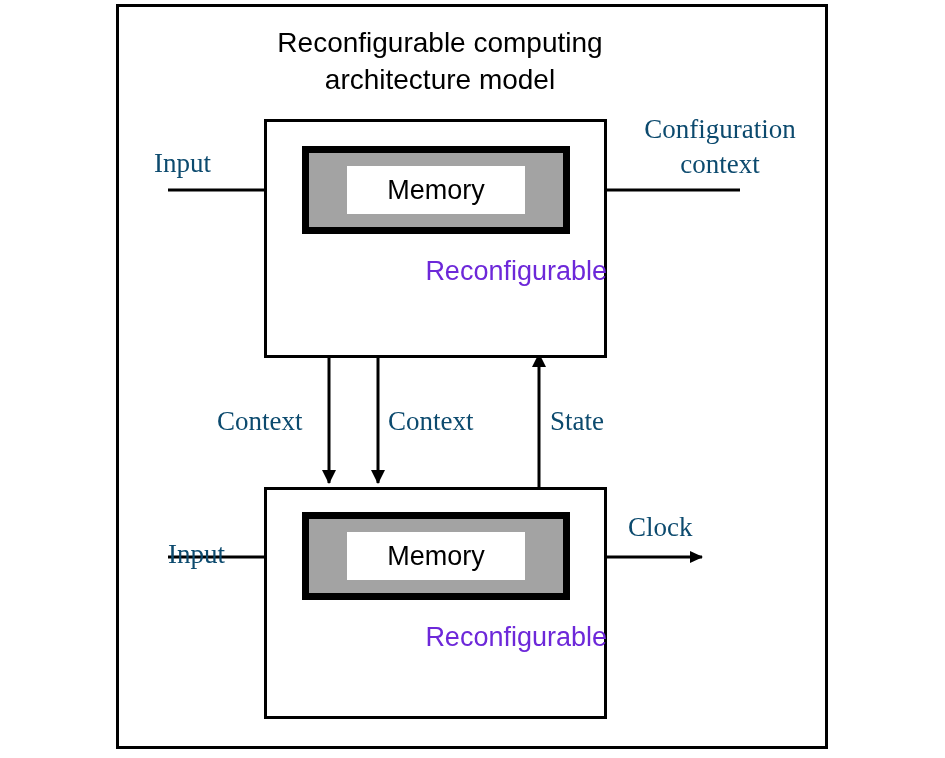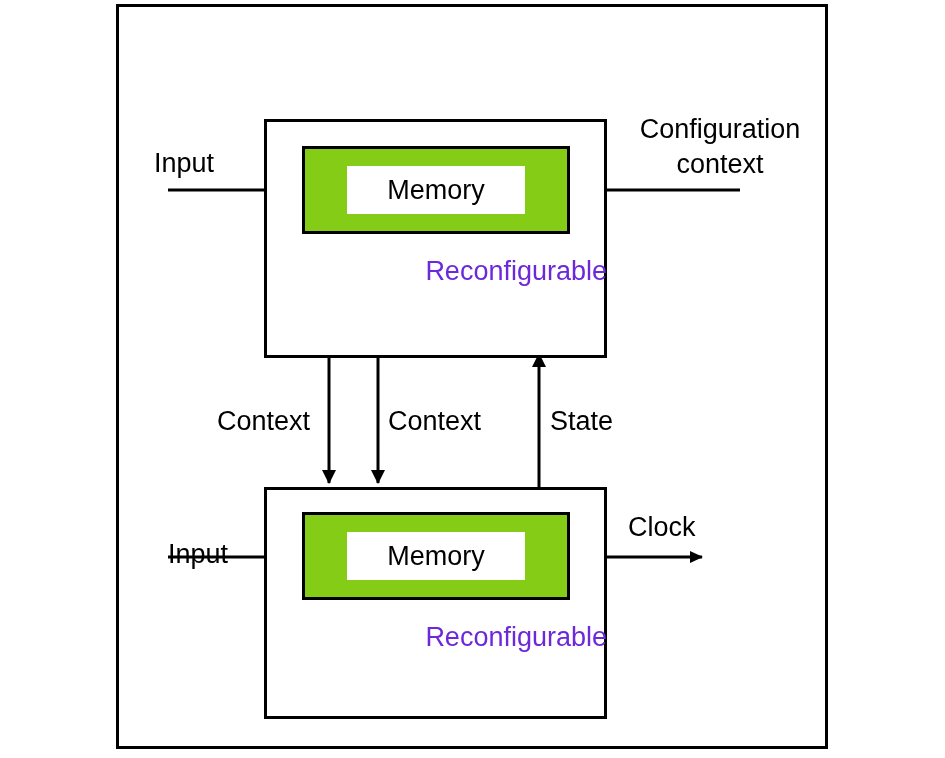"Reconfigurable computing" div.diagram-title { html: none -> <div> <div>Reconfigurable computing</div> <div>architecture model</div> </div> }
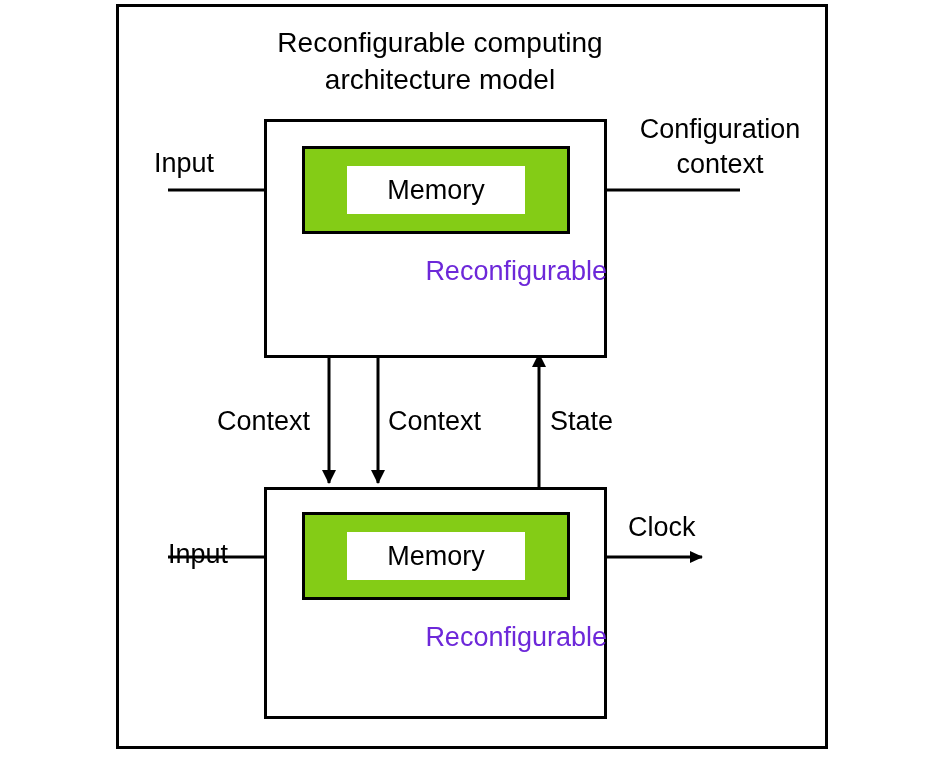"Configuration" .edge-label { color: #000000 -> #0c4a6e; font-family: none -> Liberation Serif, serif }
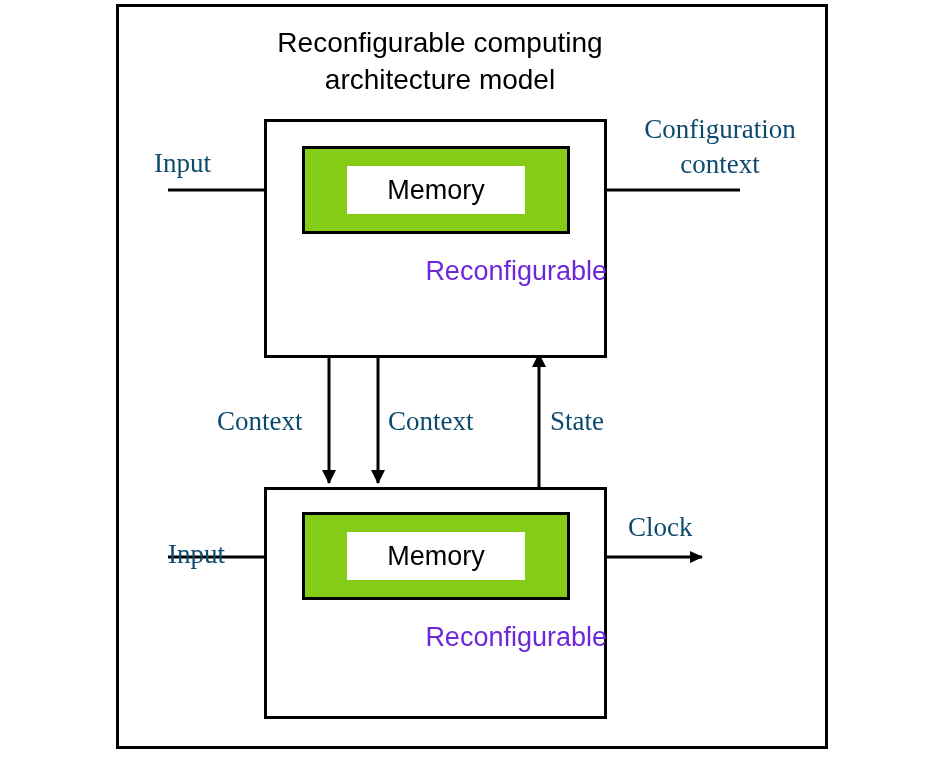"Memory" .memory-outer { background: #84cc16 -> #a3a3a3; border: 3px solid #000000 -> 7px solid #000000 }
